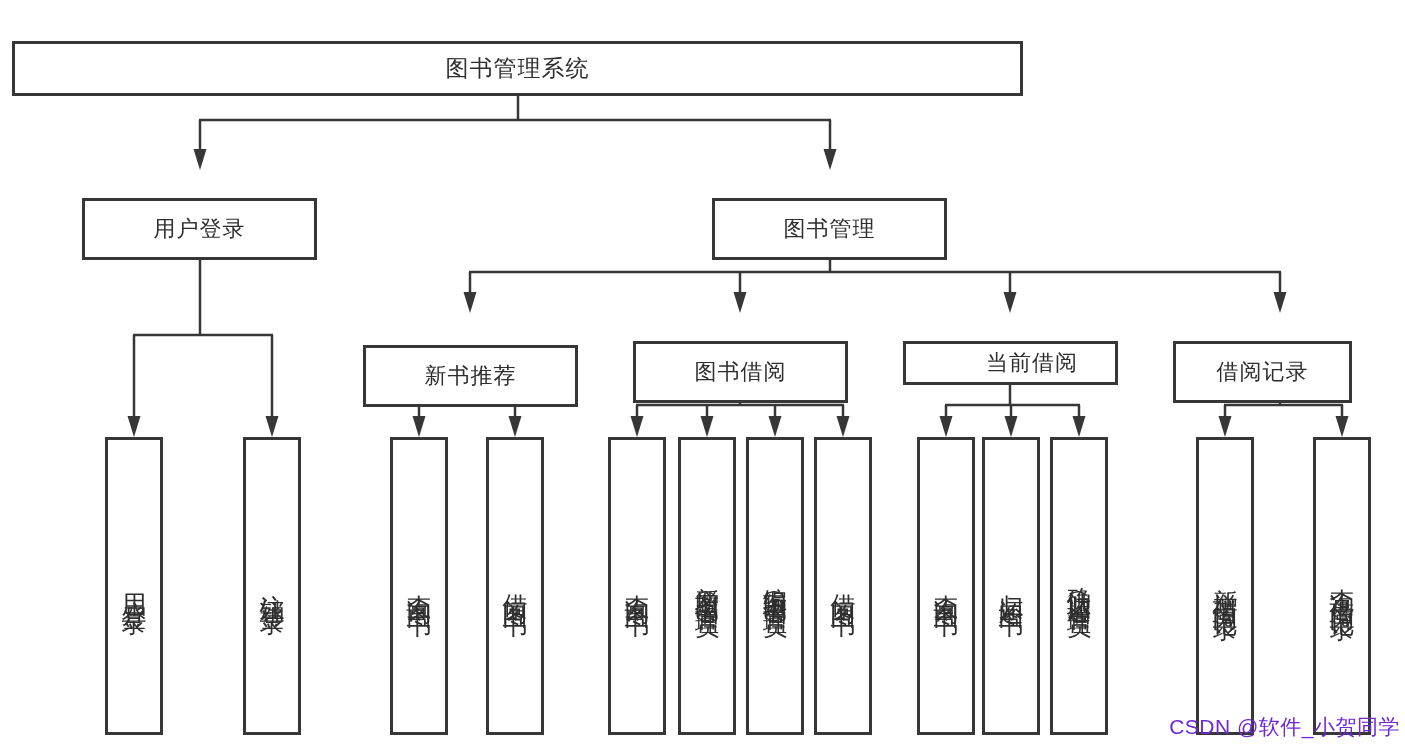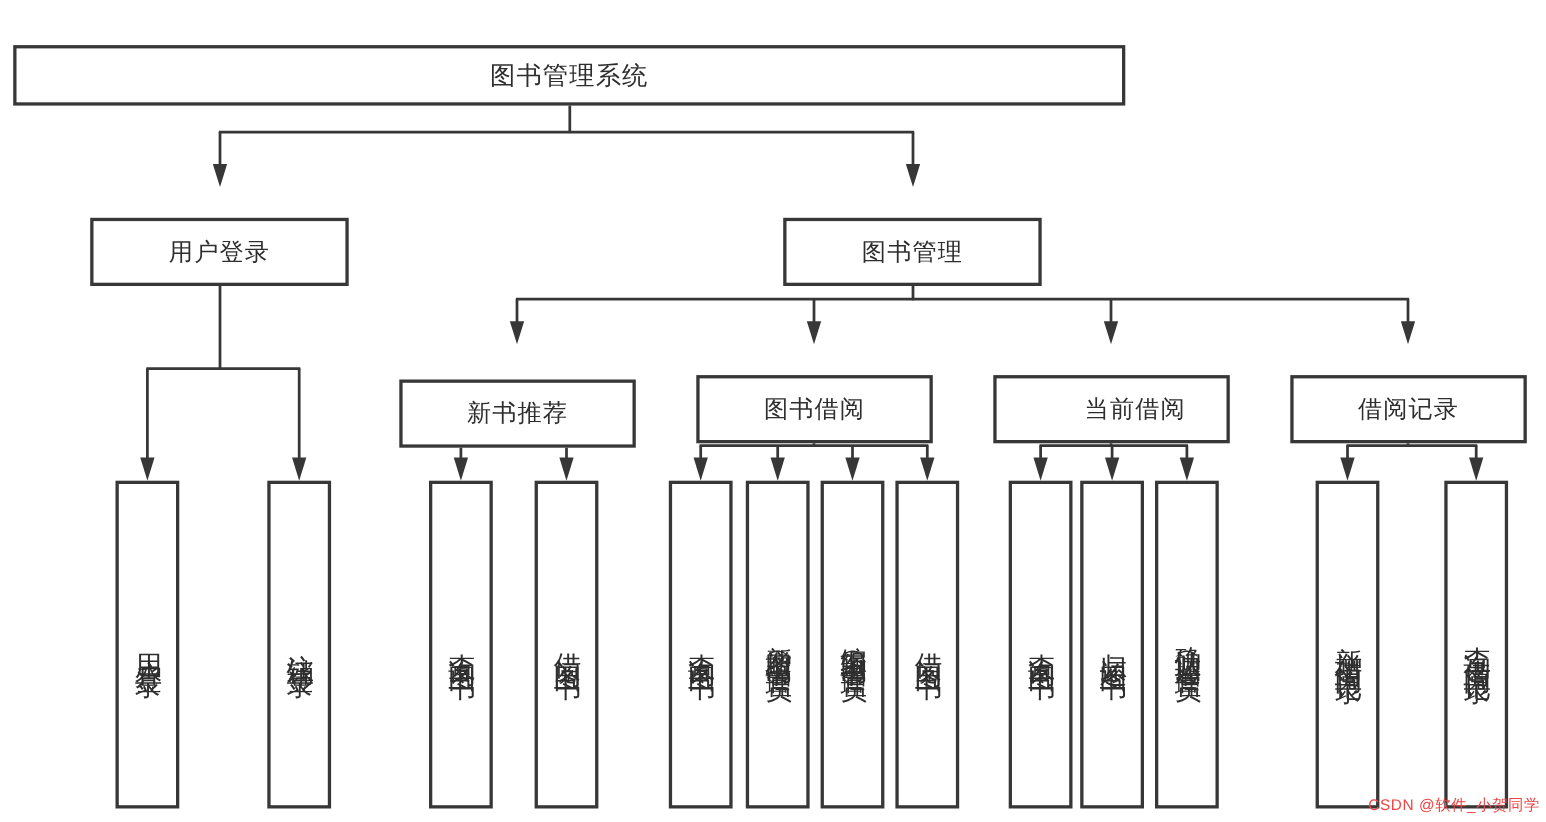"当前借阅" div.hbox { height: 62px -> 44px }
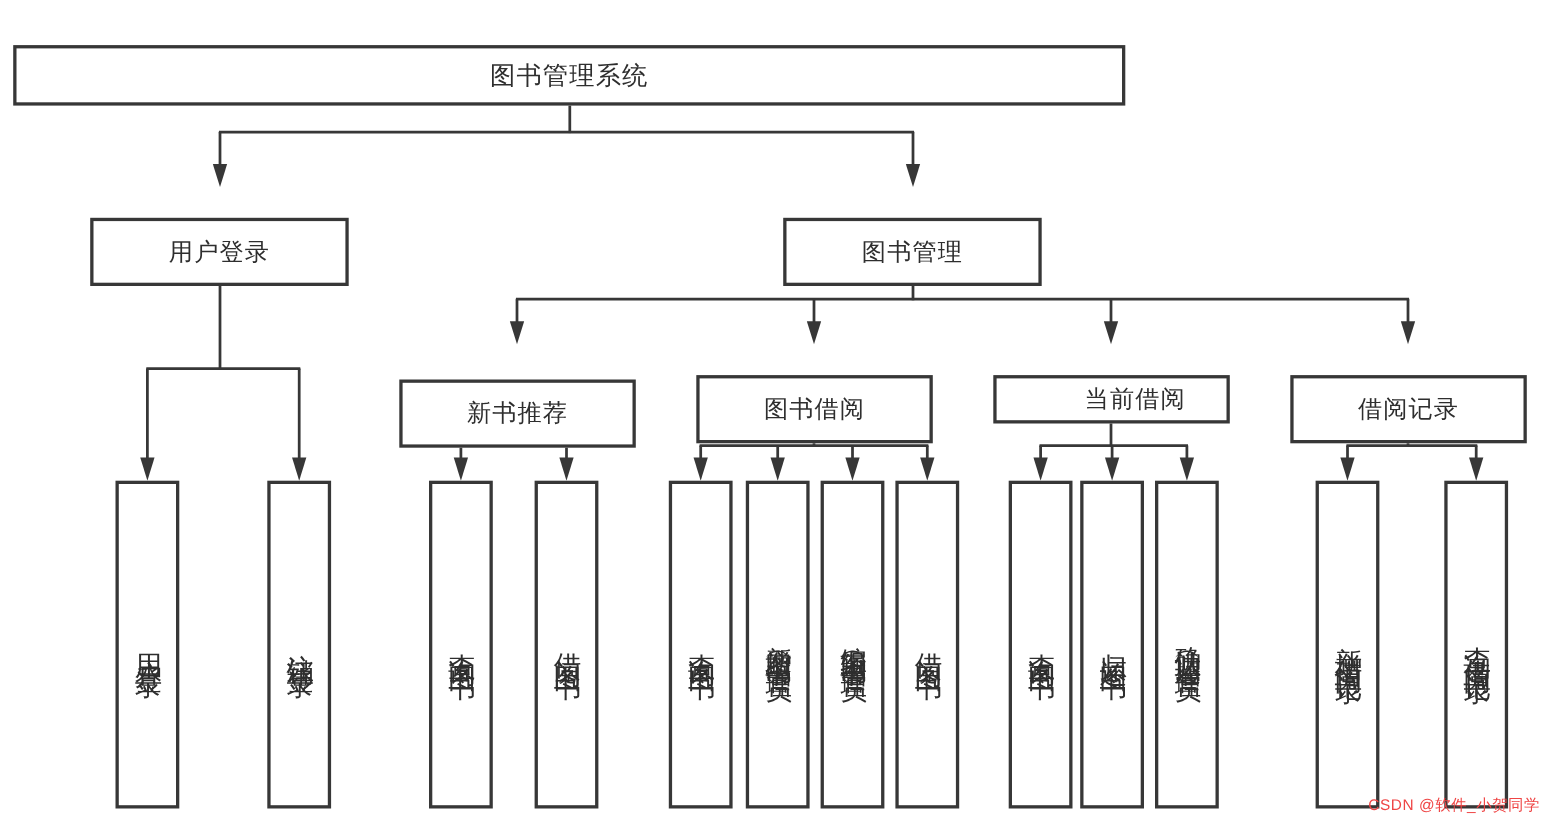"借阅记录" div.hbox { width: 215px -> 179px }
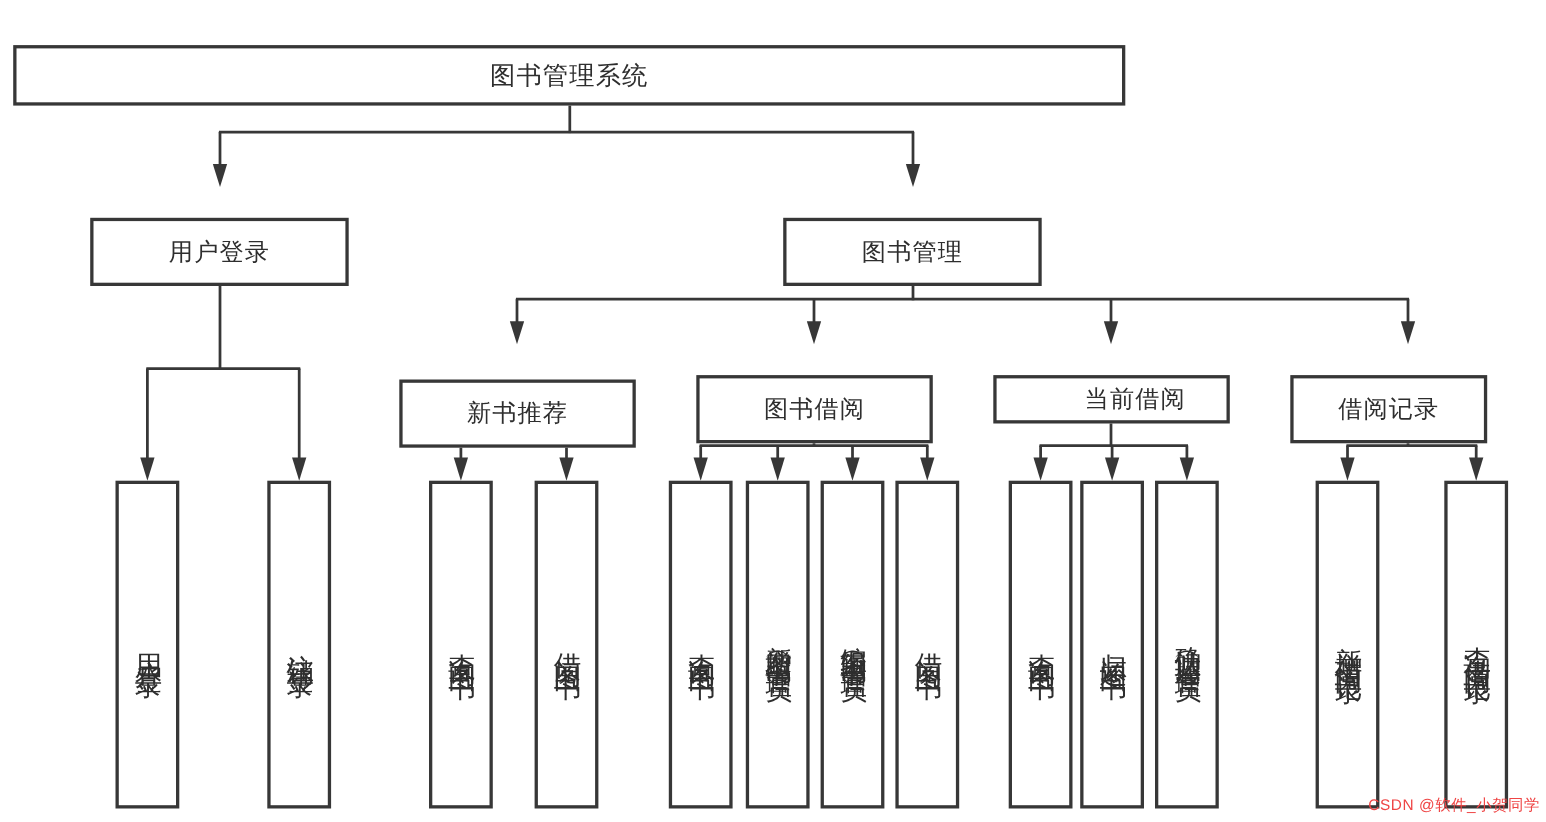"CSDN @软件_小贺同学" #watermark { color: #ef4444 -> #6d28d9; font-size: 14px -> 21px }
